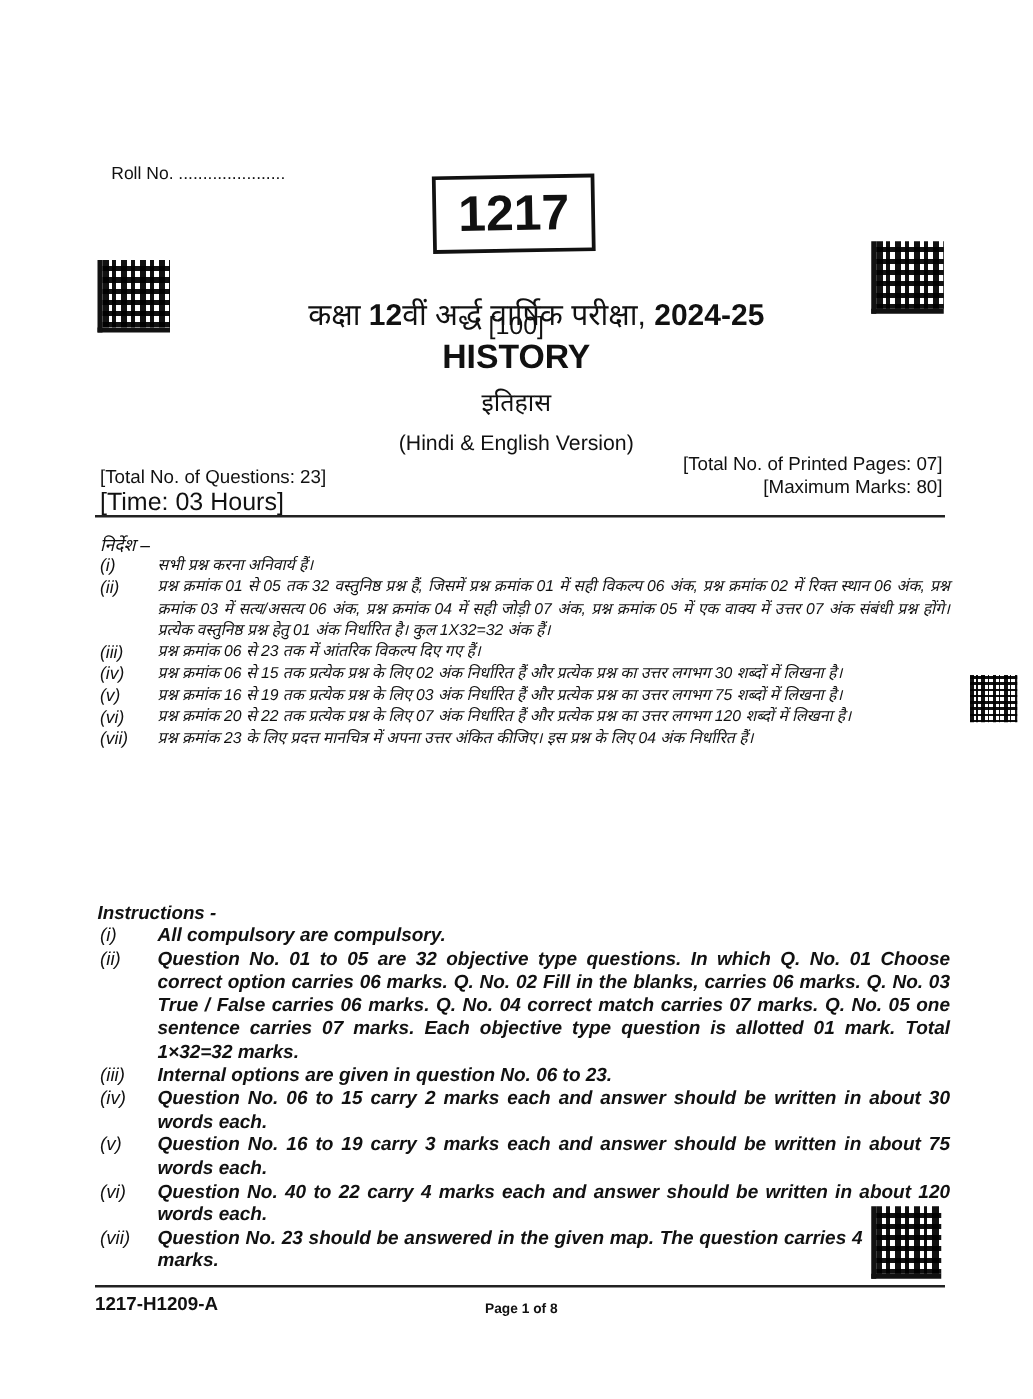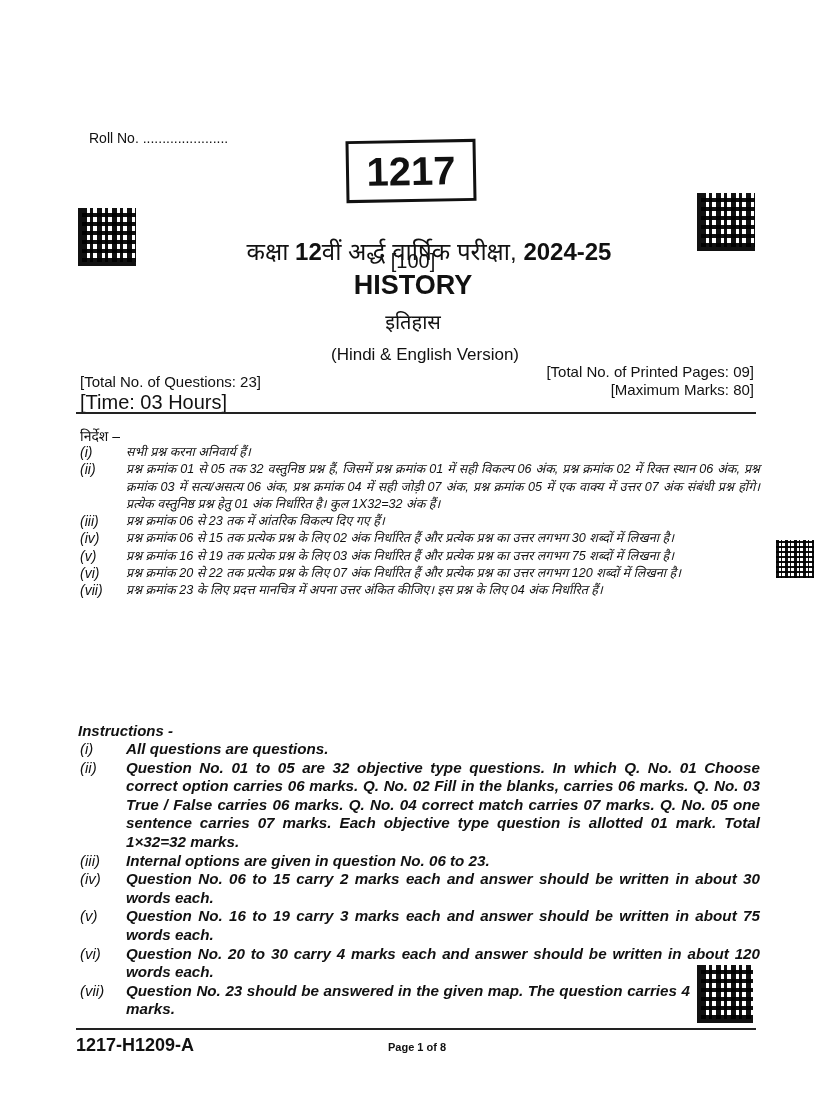"(Hindi & English Version)" .version { left: 262px -> 250px }
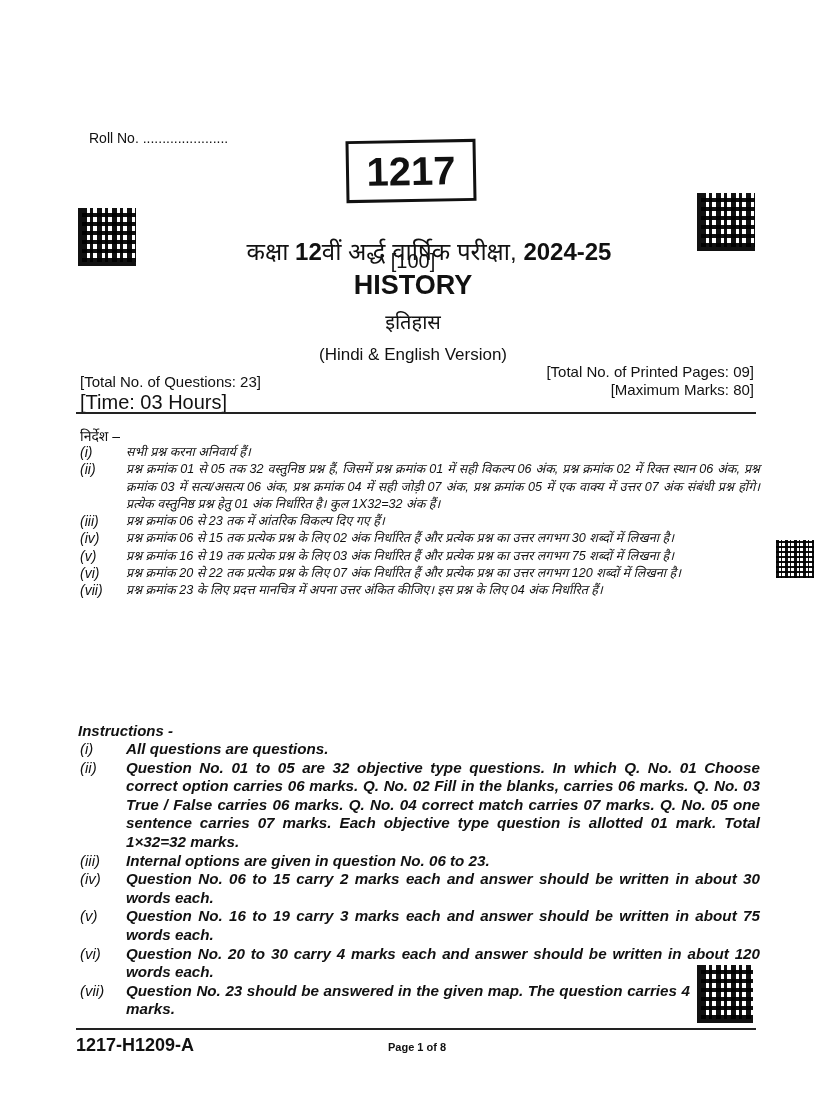"[Total No. of Printed Pages:" div.abs { text: 09 -> 07 }
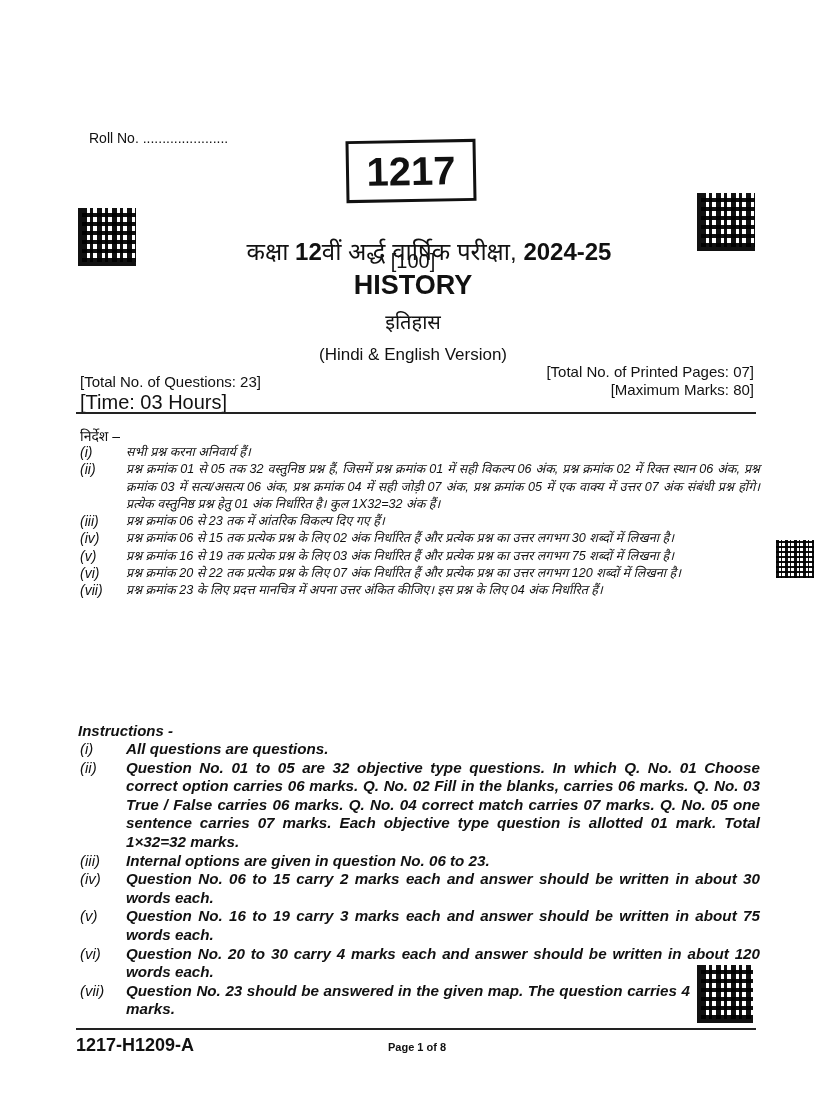"निर्देश –" .hi-head { font-style: none -> italic }
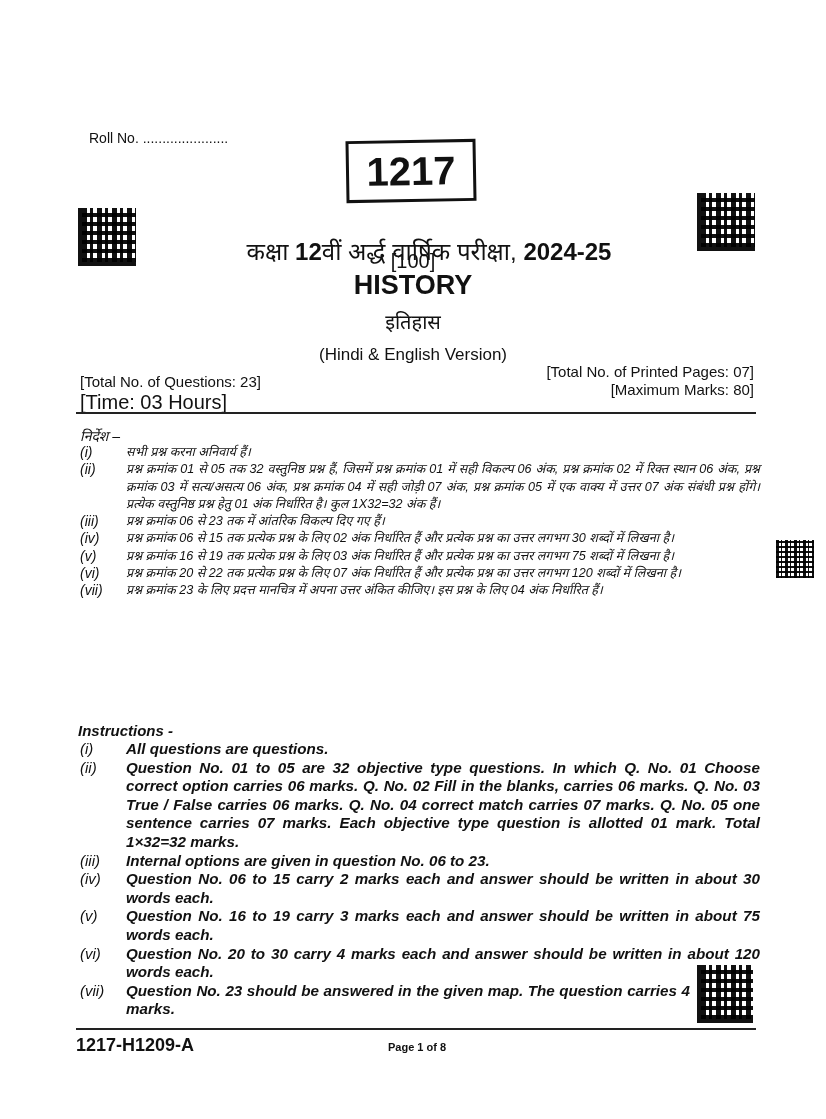"All questions are questions." span.txt { text: questions are questions -> compulsory are compulsory }
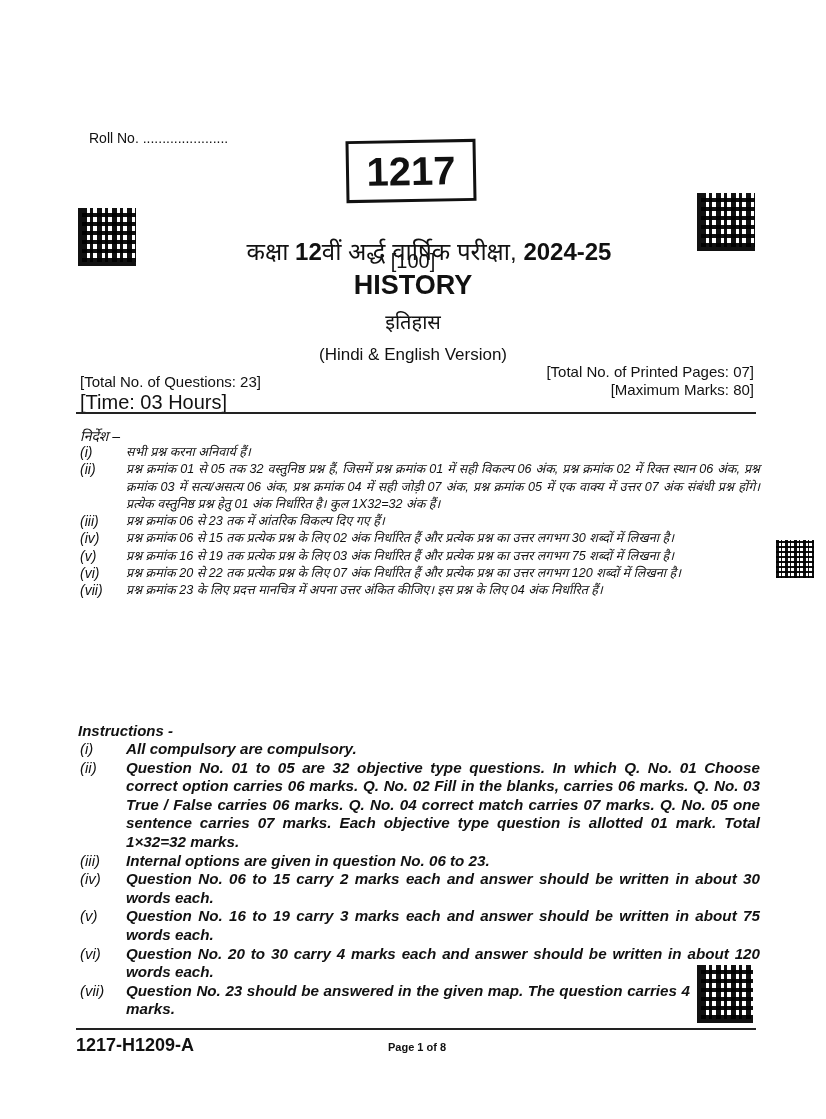"Question No. 20 to 30" span.txt { text: 20 to 30 -> 40 to 22 }
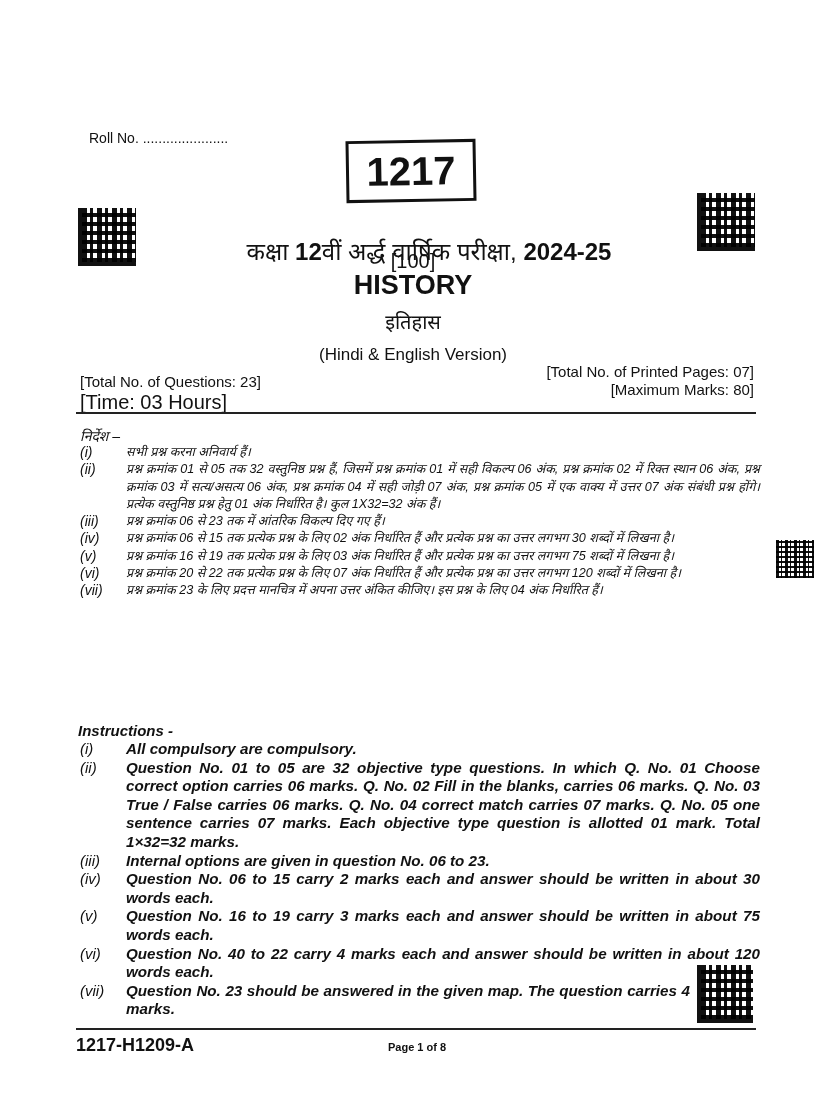"1217-H1209-A" .footer-code { font-size: 18px -> 15px }
